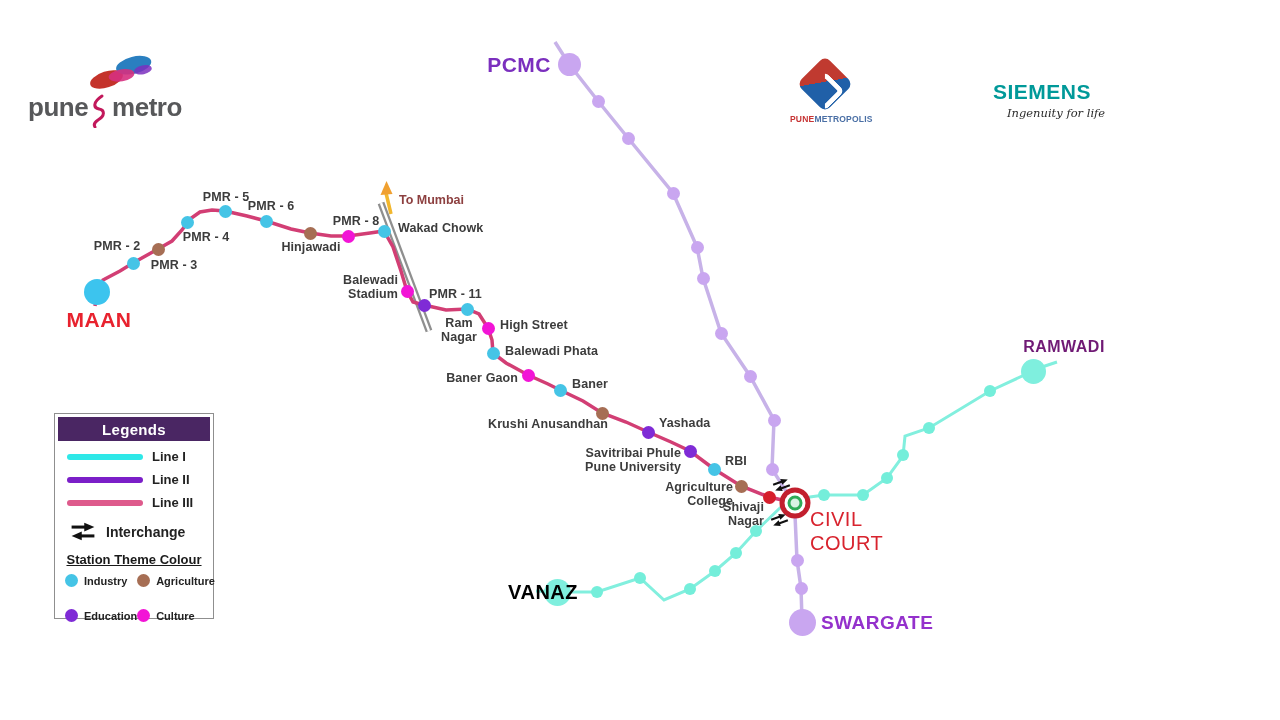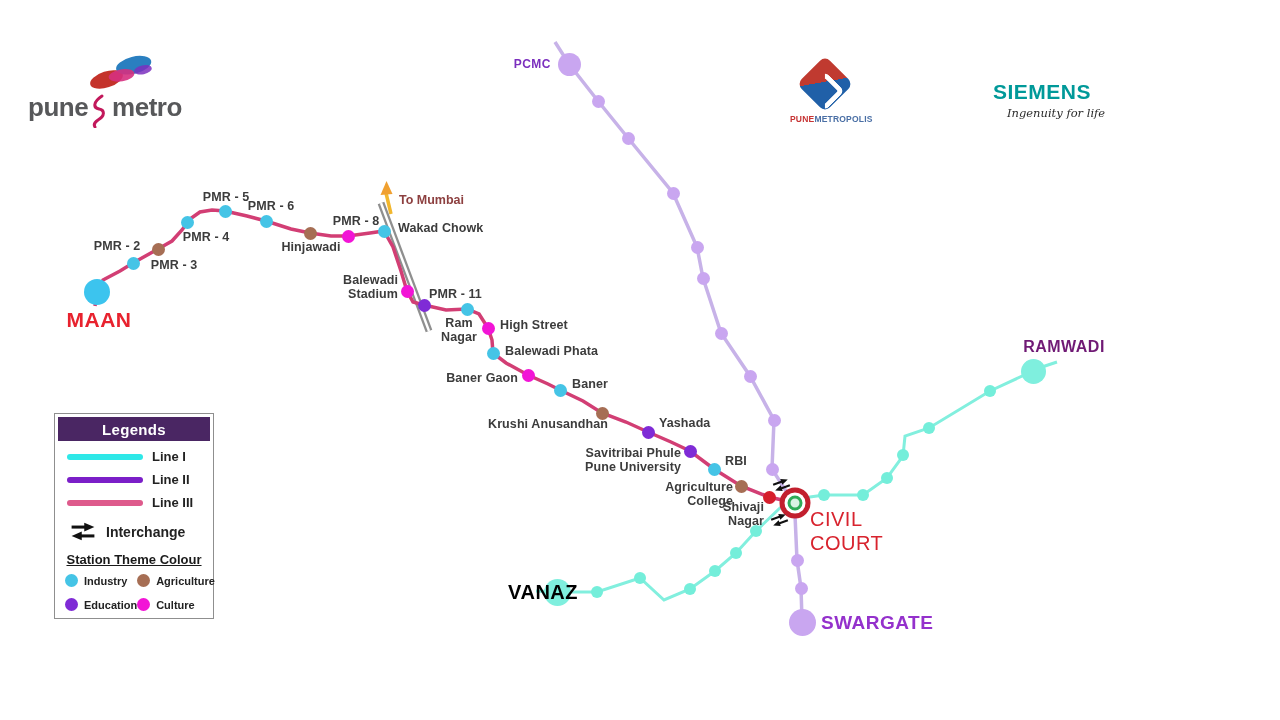"PCMC" div.tlabel { font-size: 12px -> 21px }
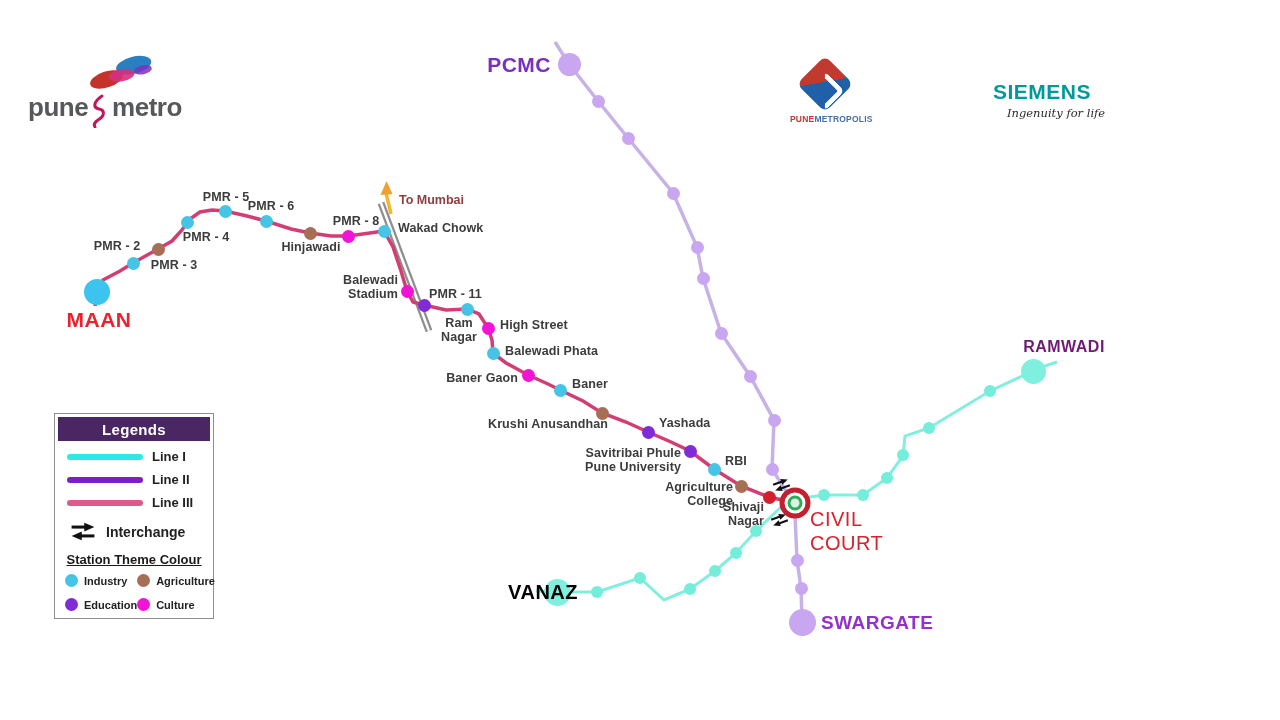"Industry" .legend-theme-grid { row-gap: 11px -> 22px }
